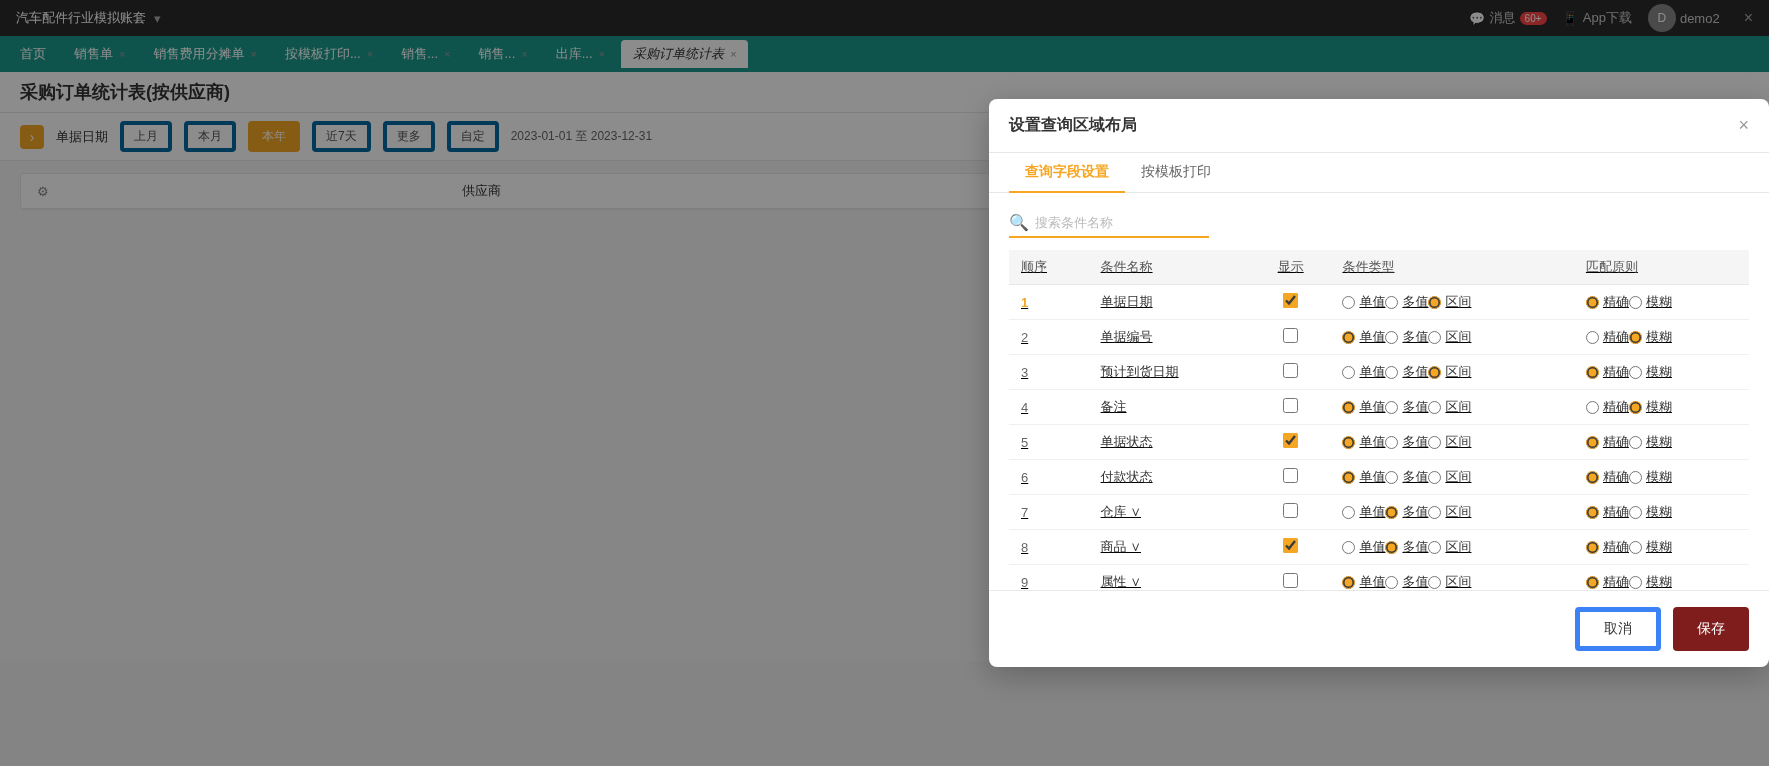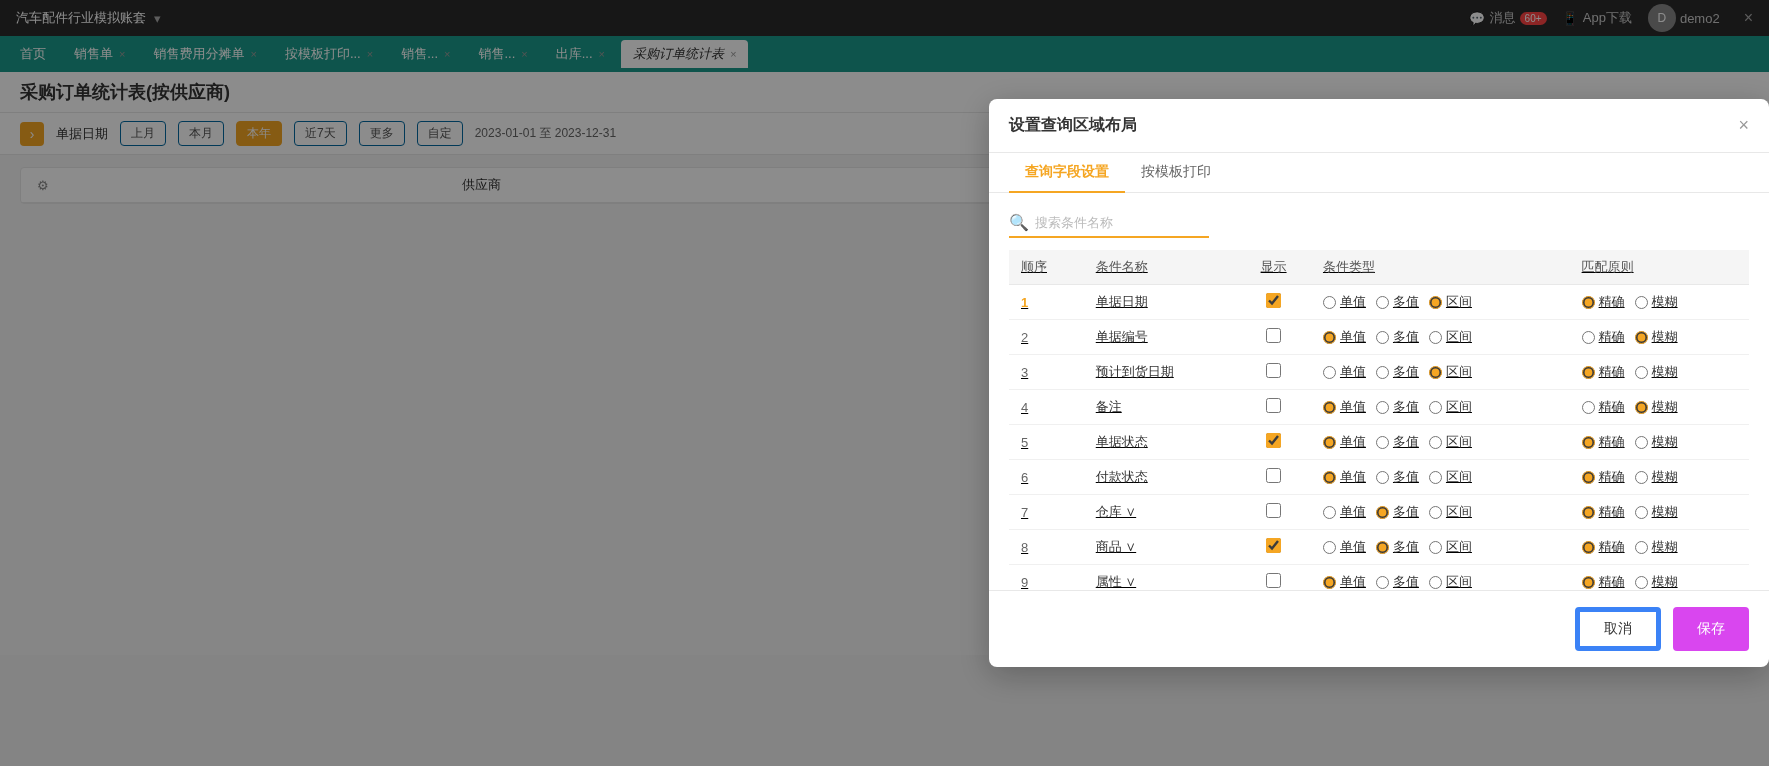"上月" .filter-btn { border: 1px solid #0369a1 -> 4px solid #0369a1 }
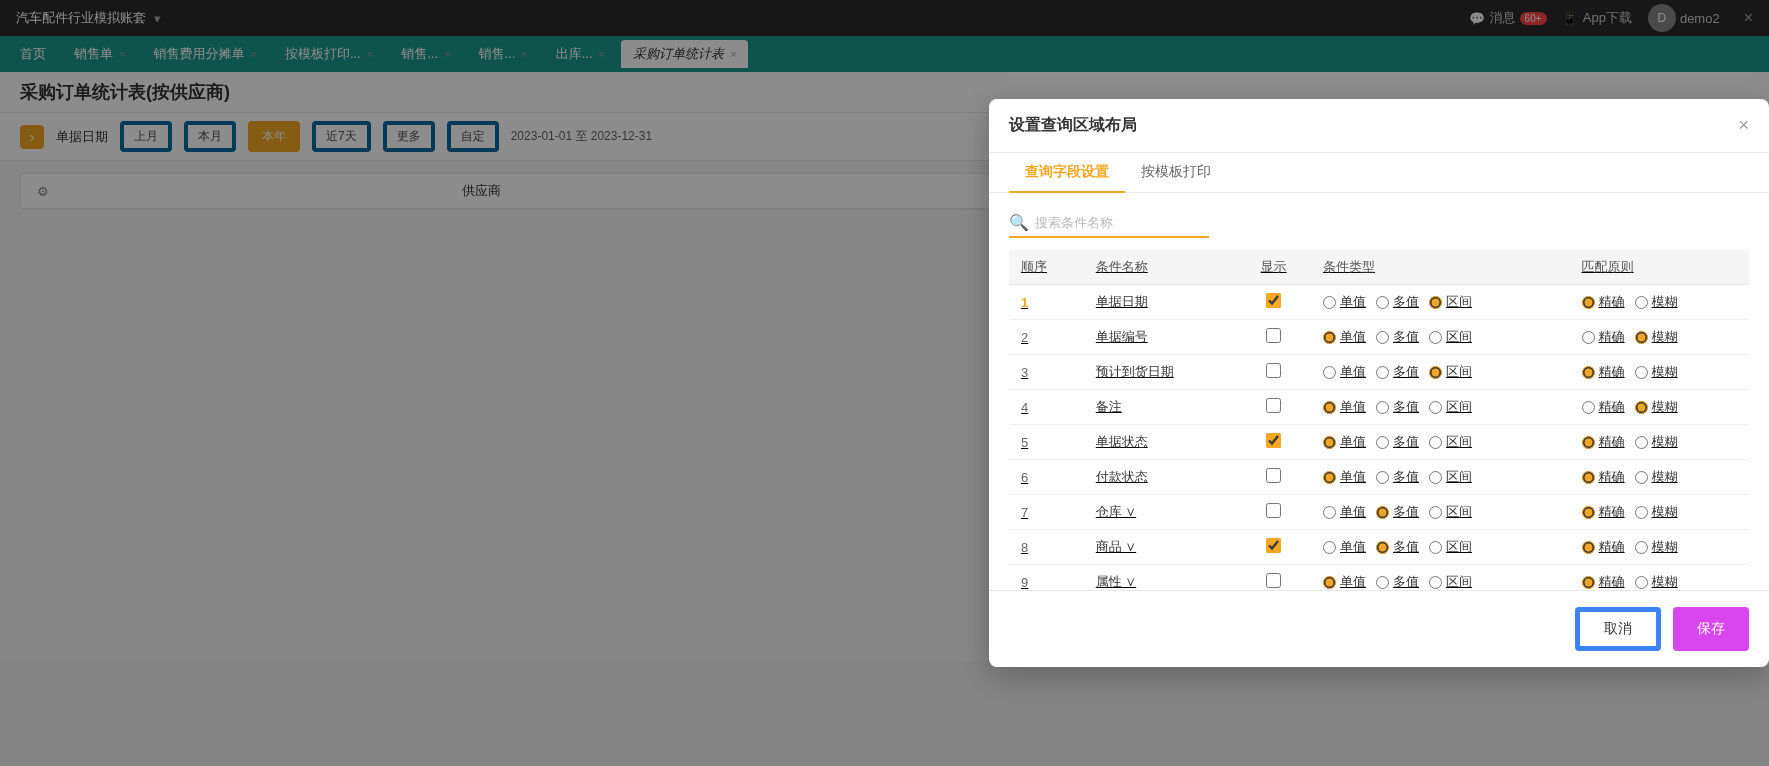"单值" .radio-group { gap: 10px -> none }
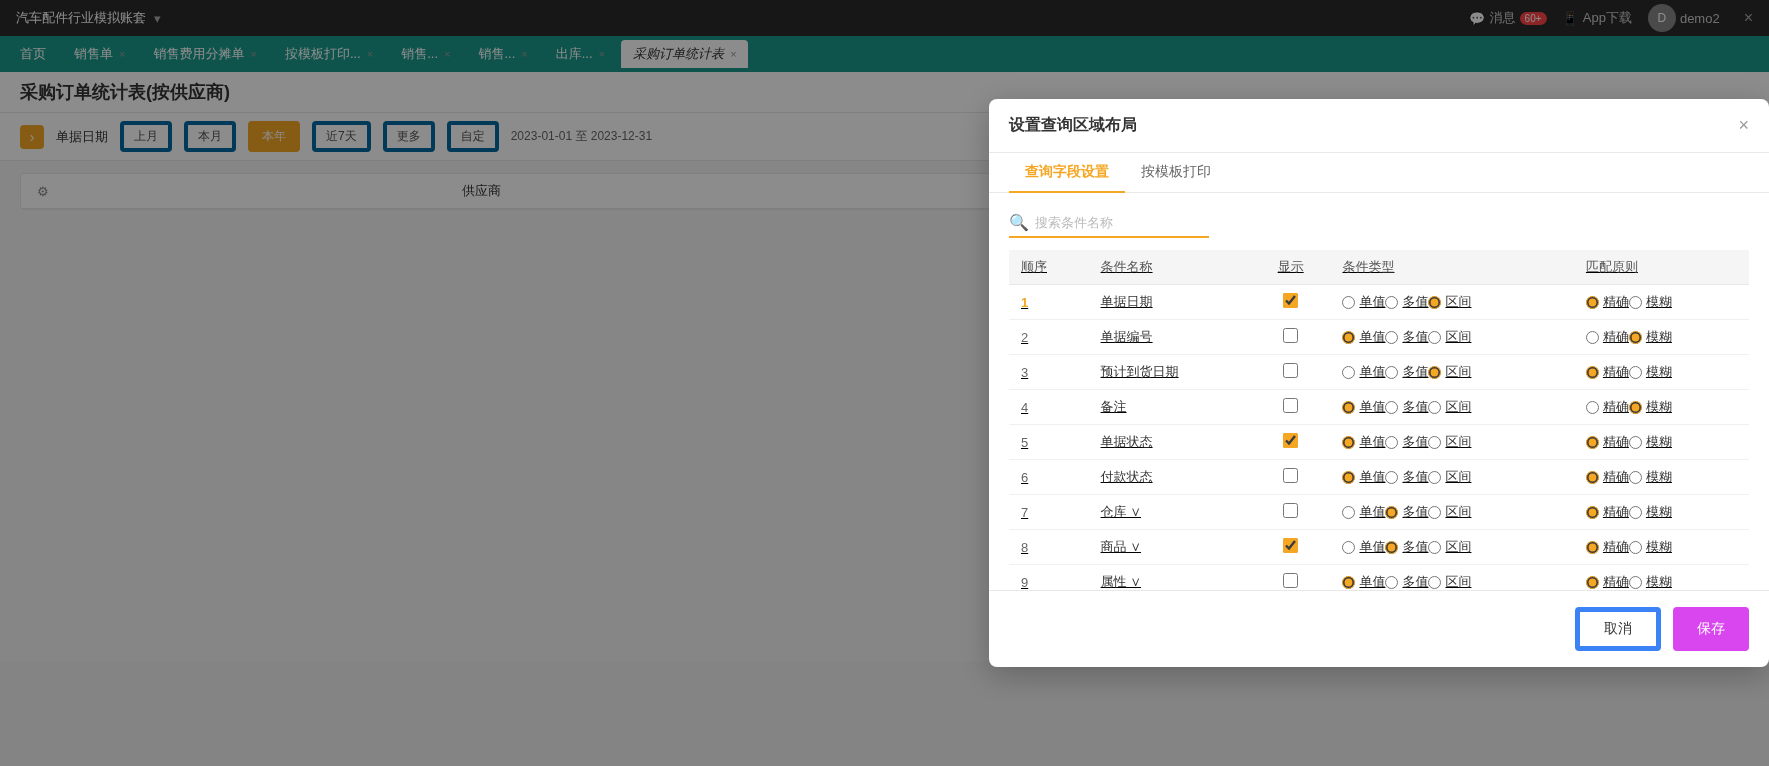"保存" .btn-save { background: #d946ef -> #7f1d1d }
